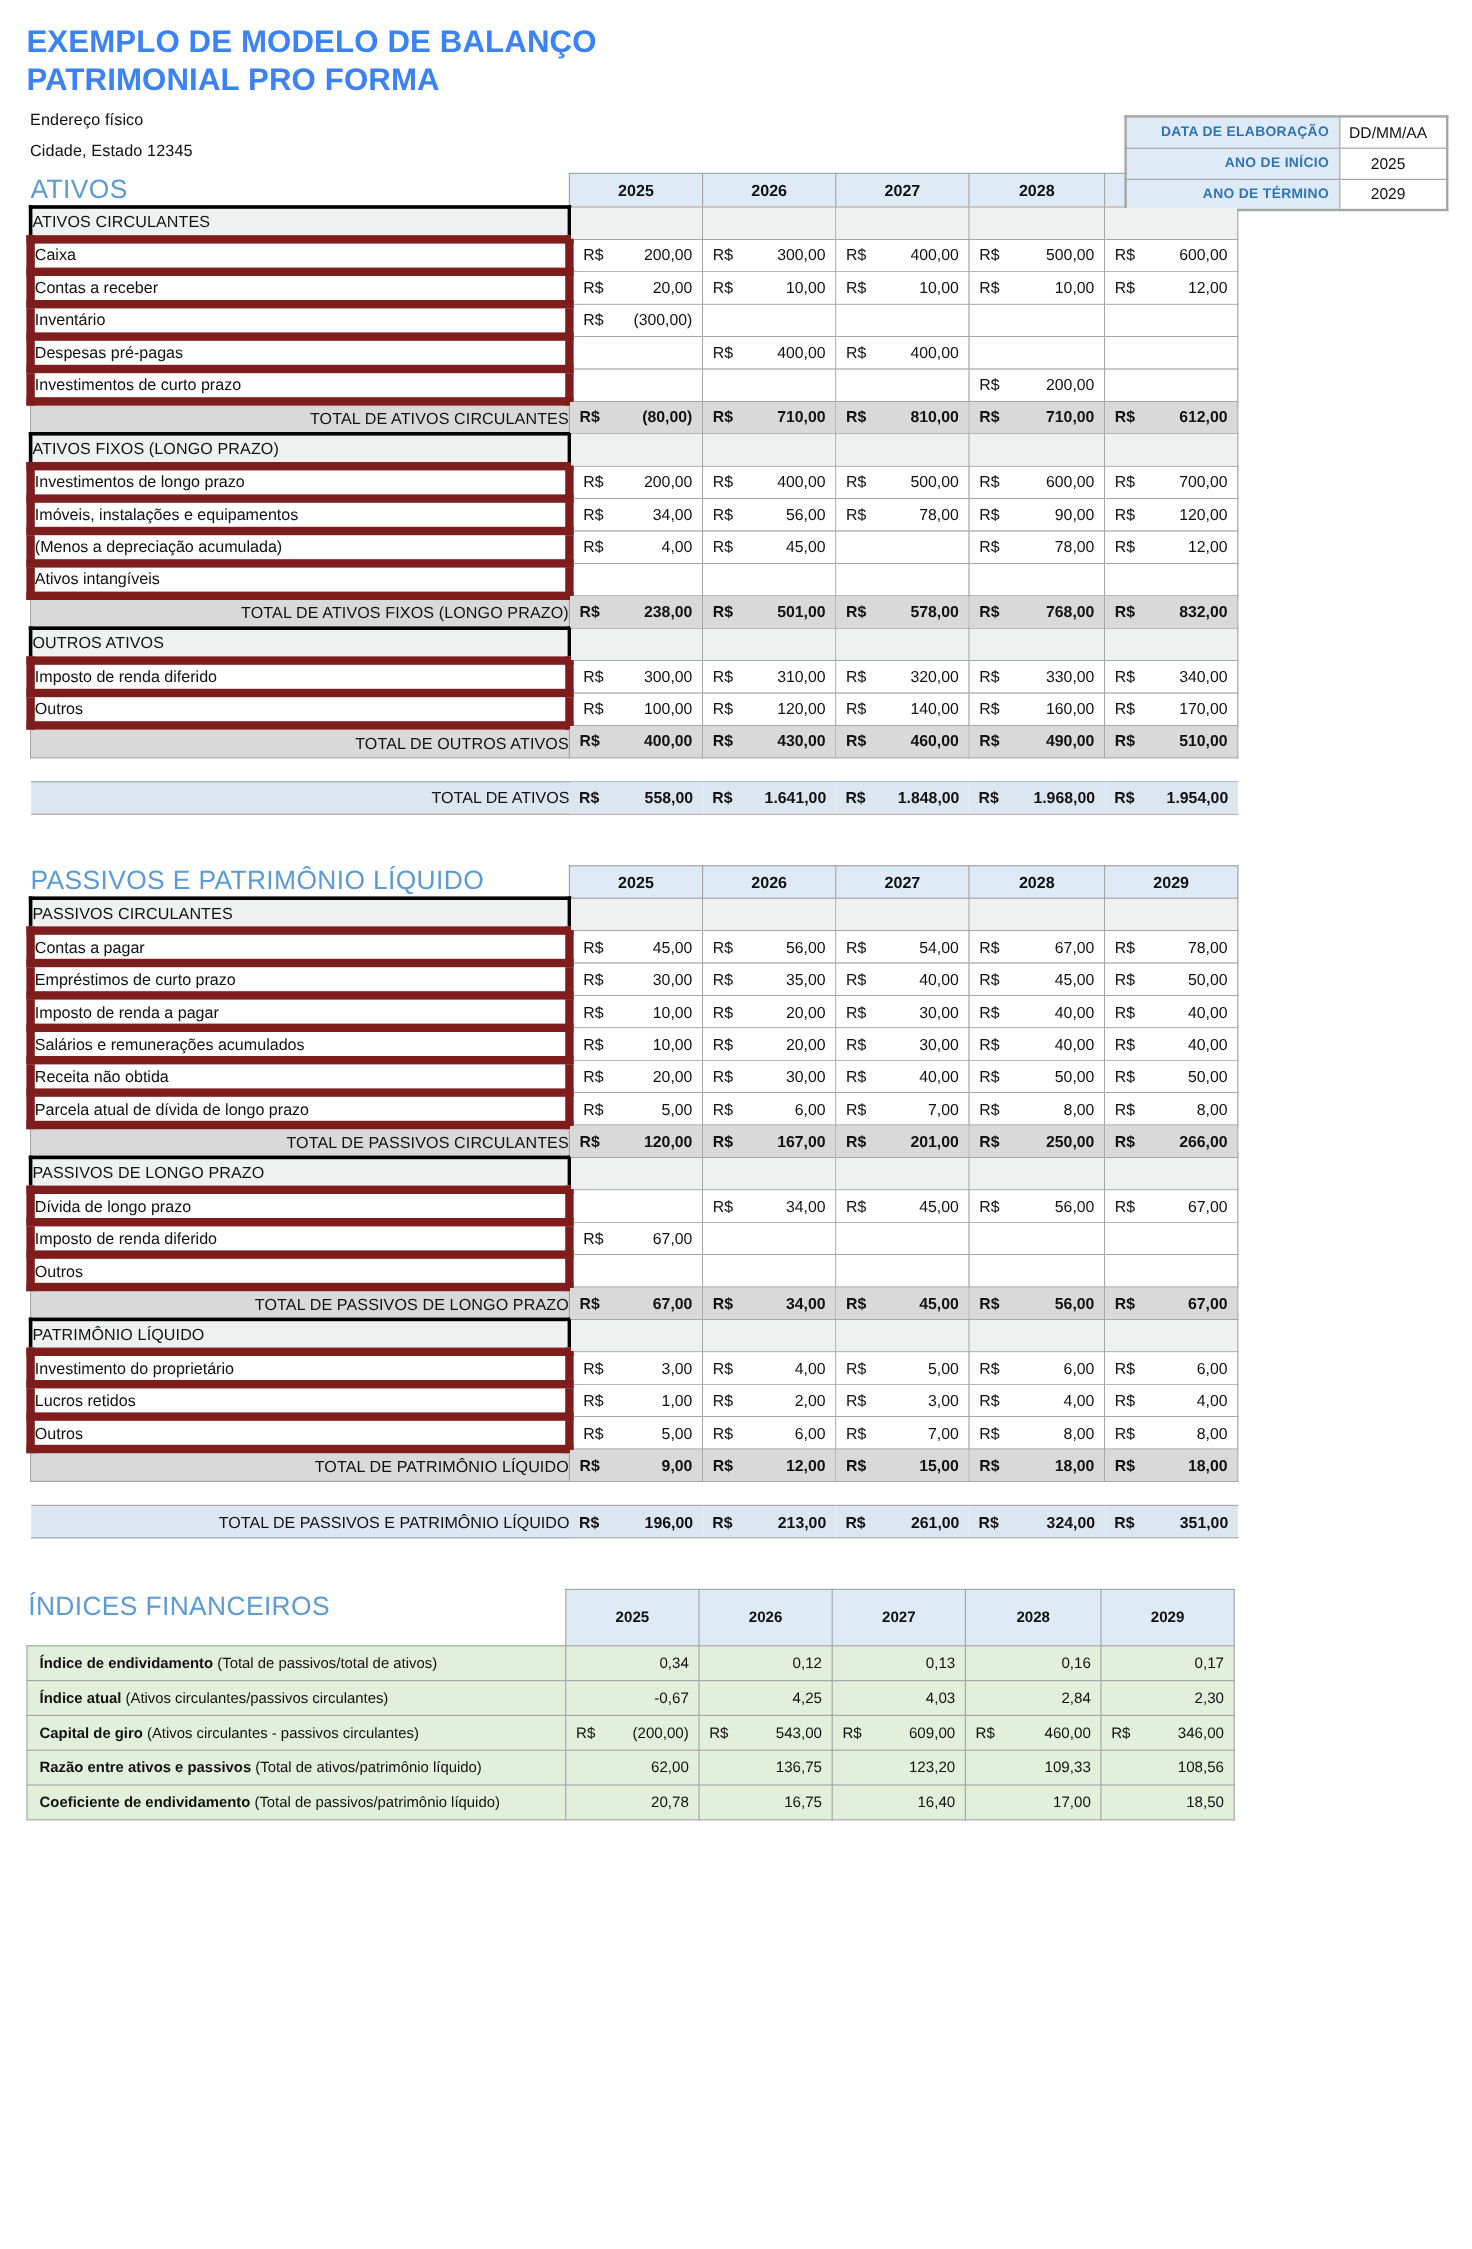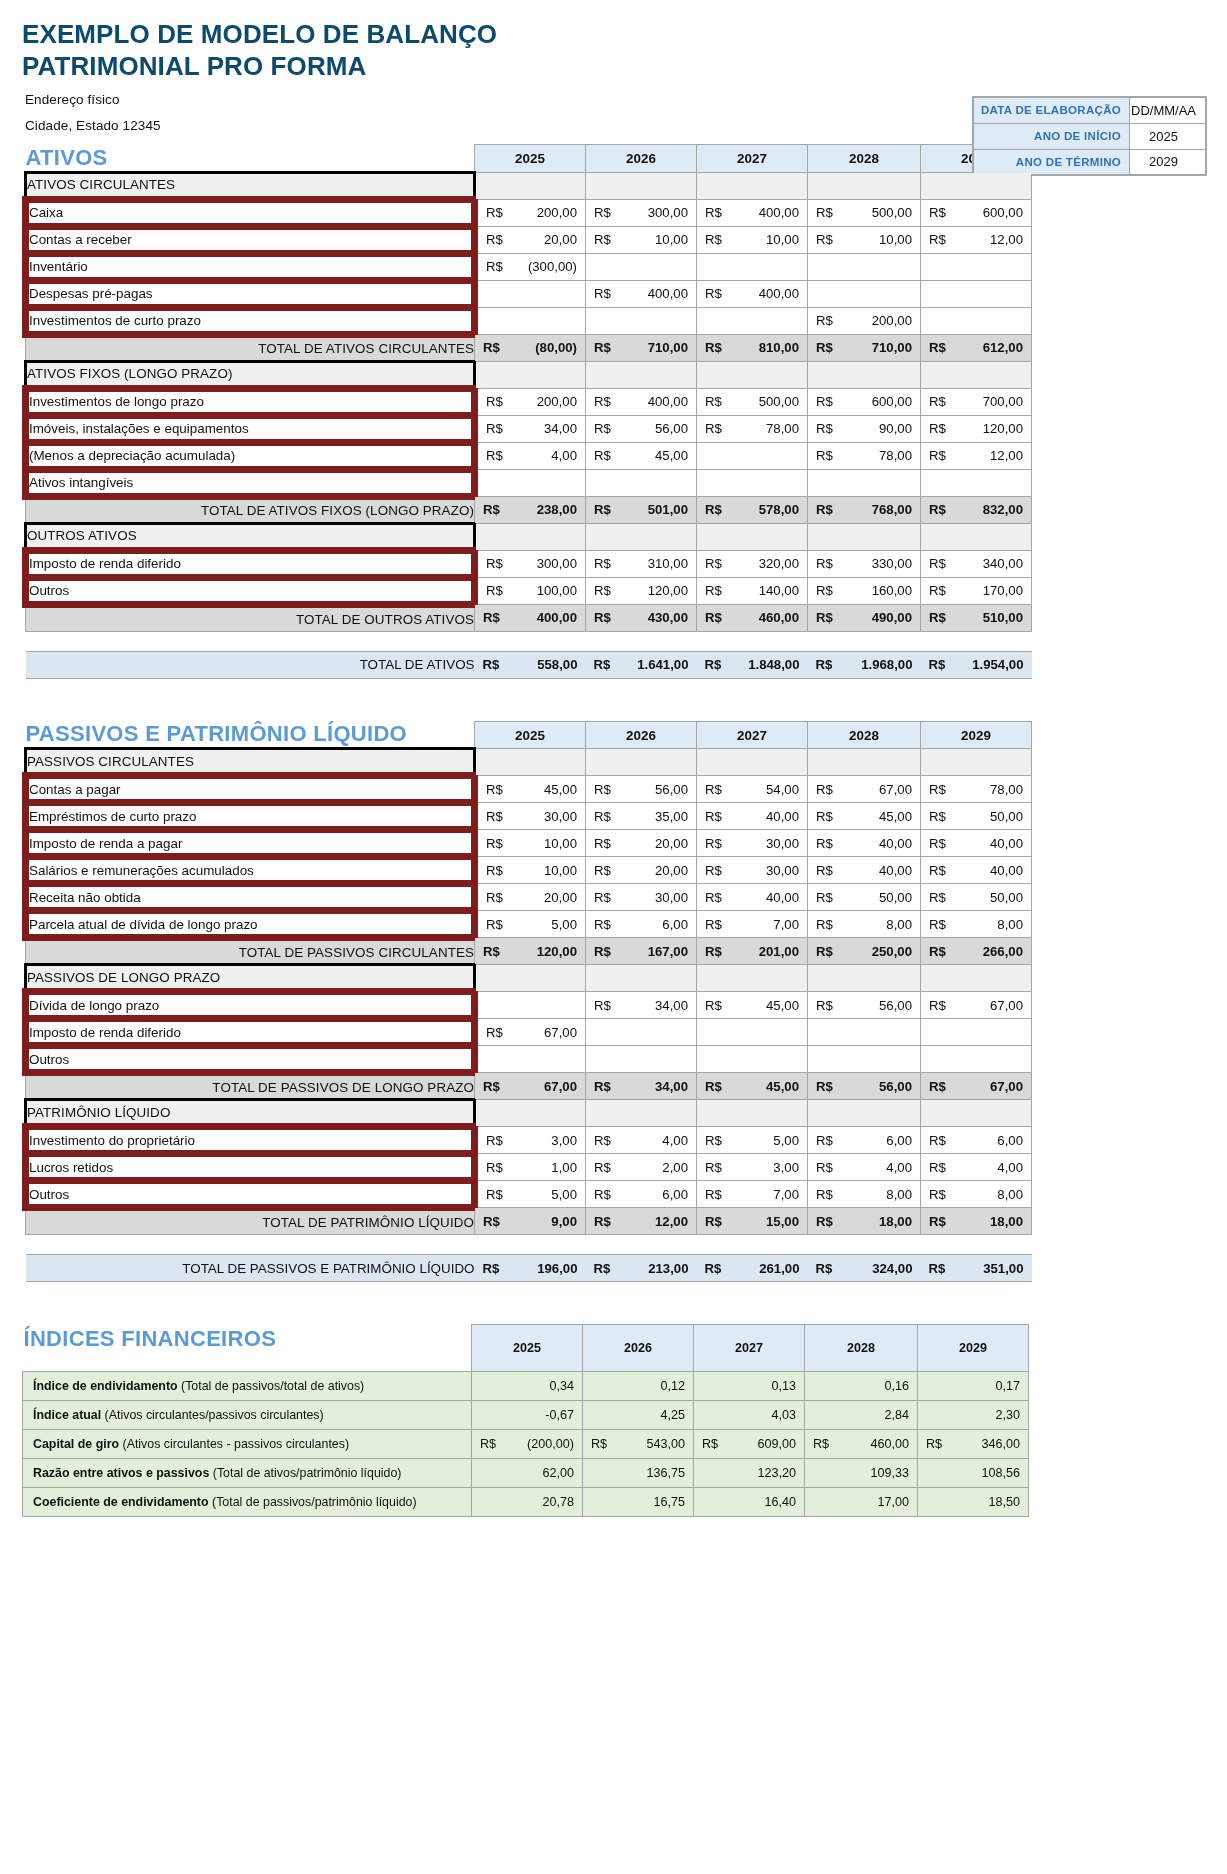"EXEMPLO DE MODELO DE BALANÇO" .doc-title { color: #0c4a6e -> #3b82f6 }
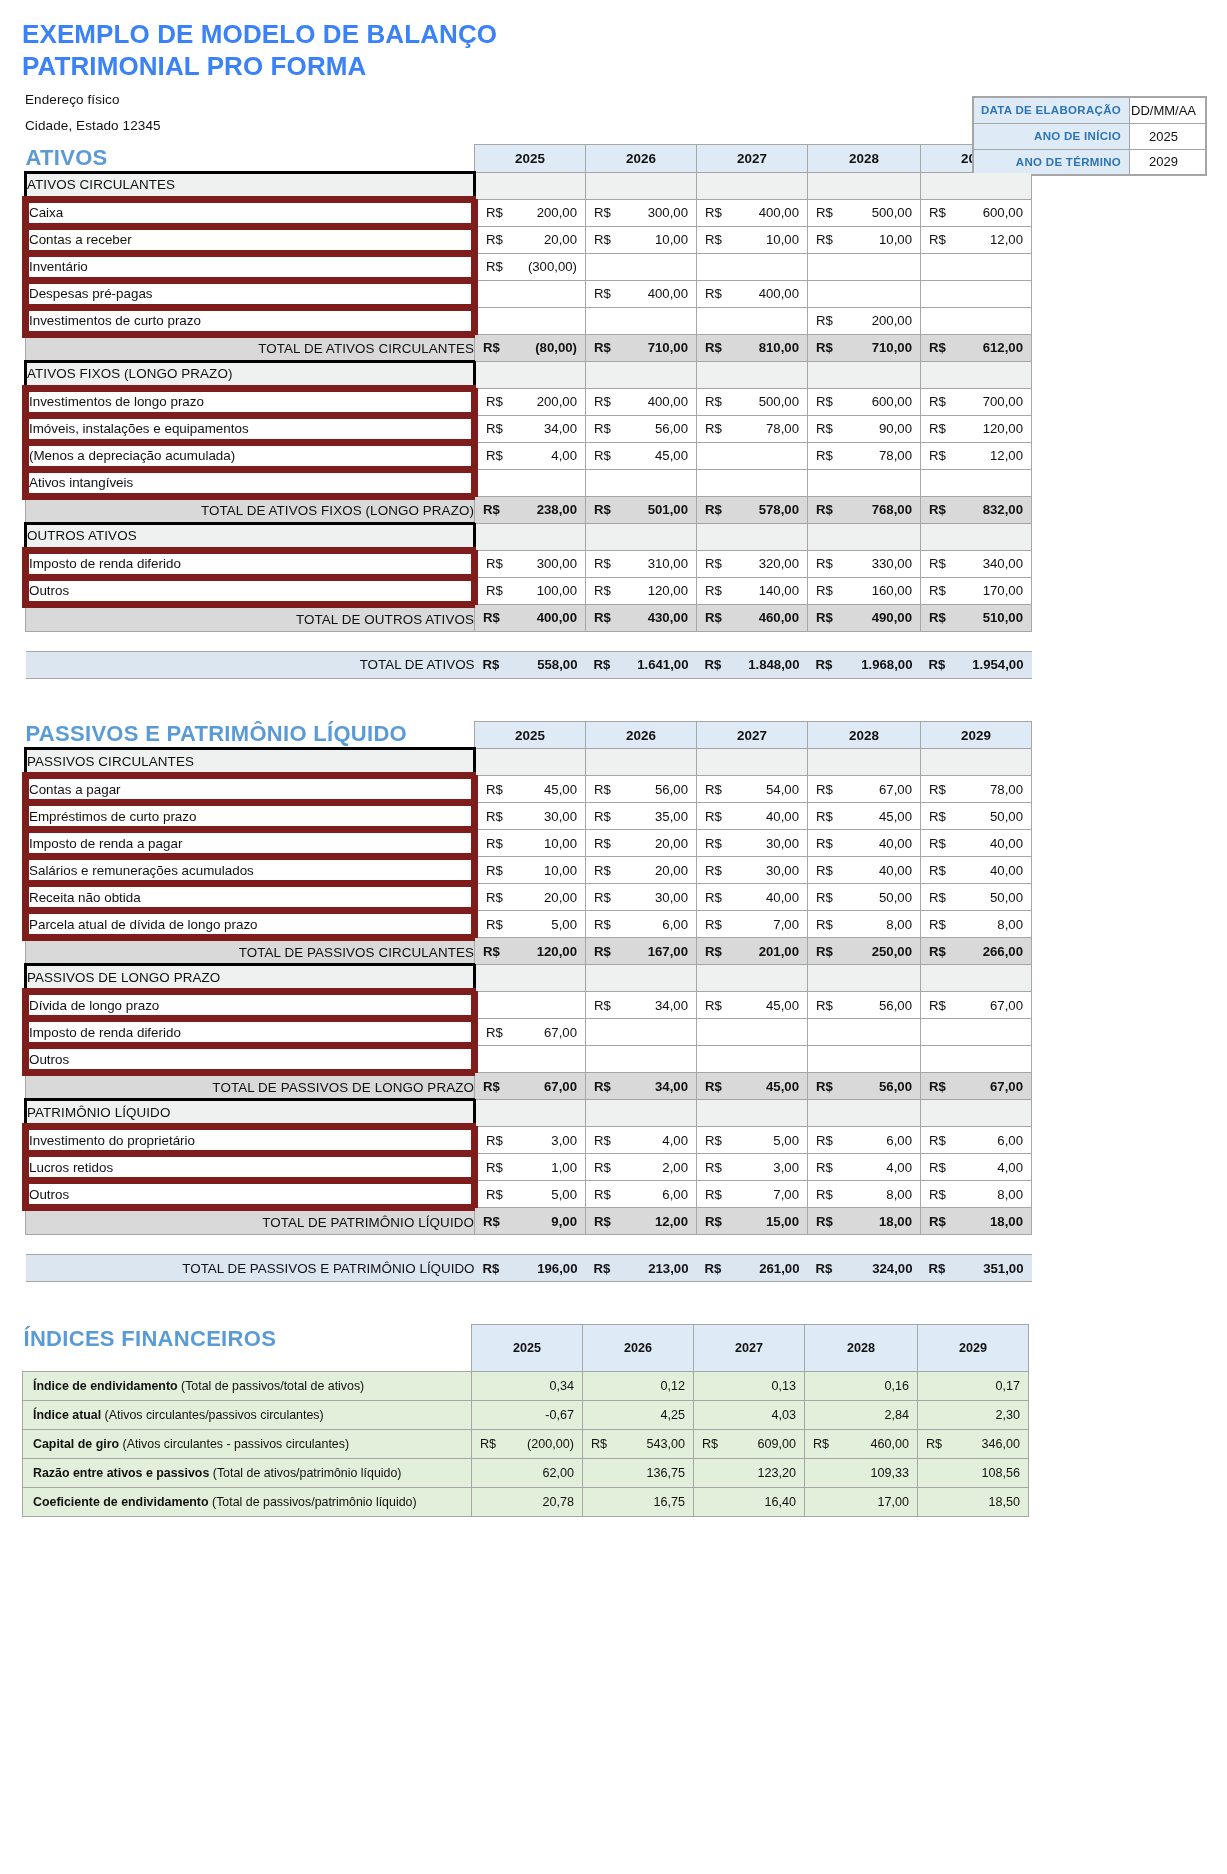"DATA DE ELABORAÇÃO" .datebox { width: 235px -> 270px }
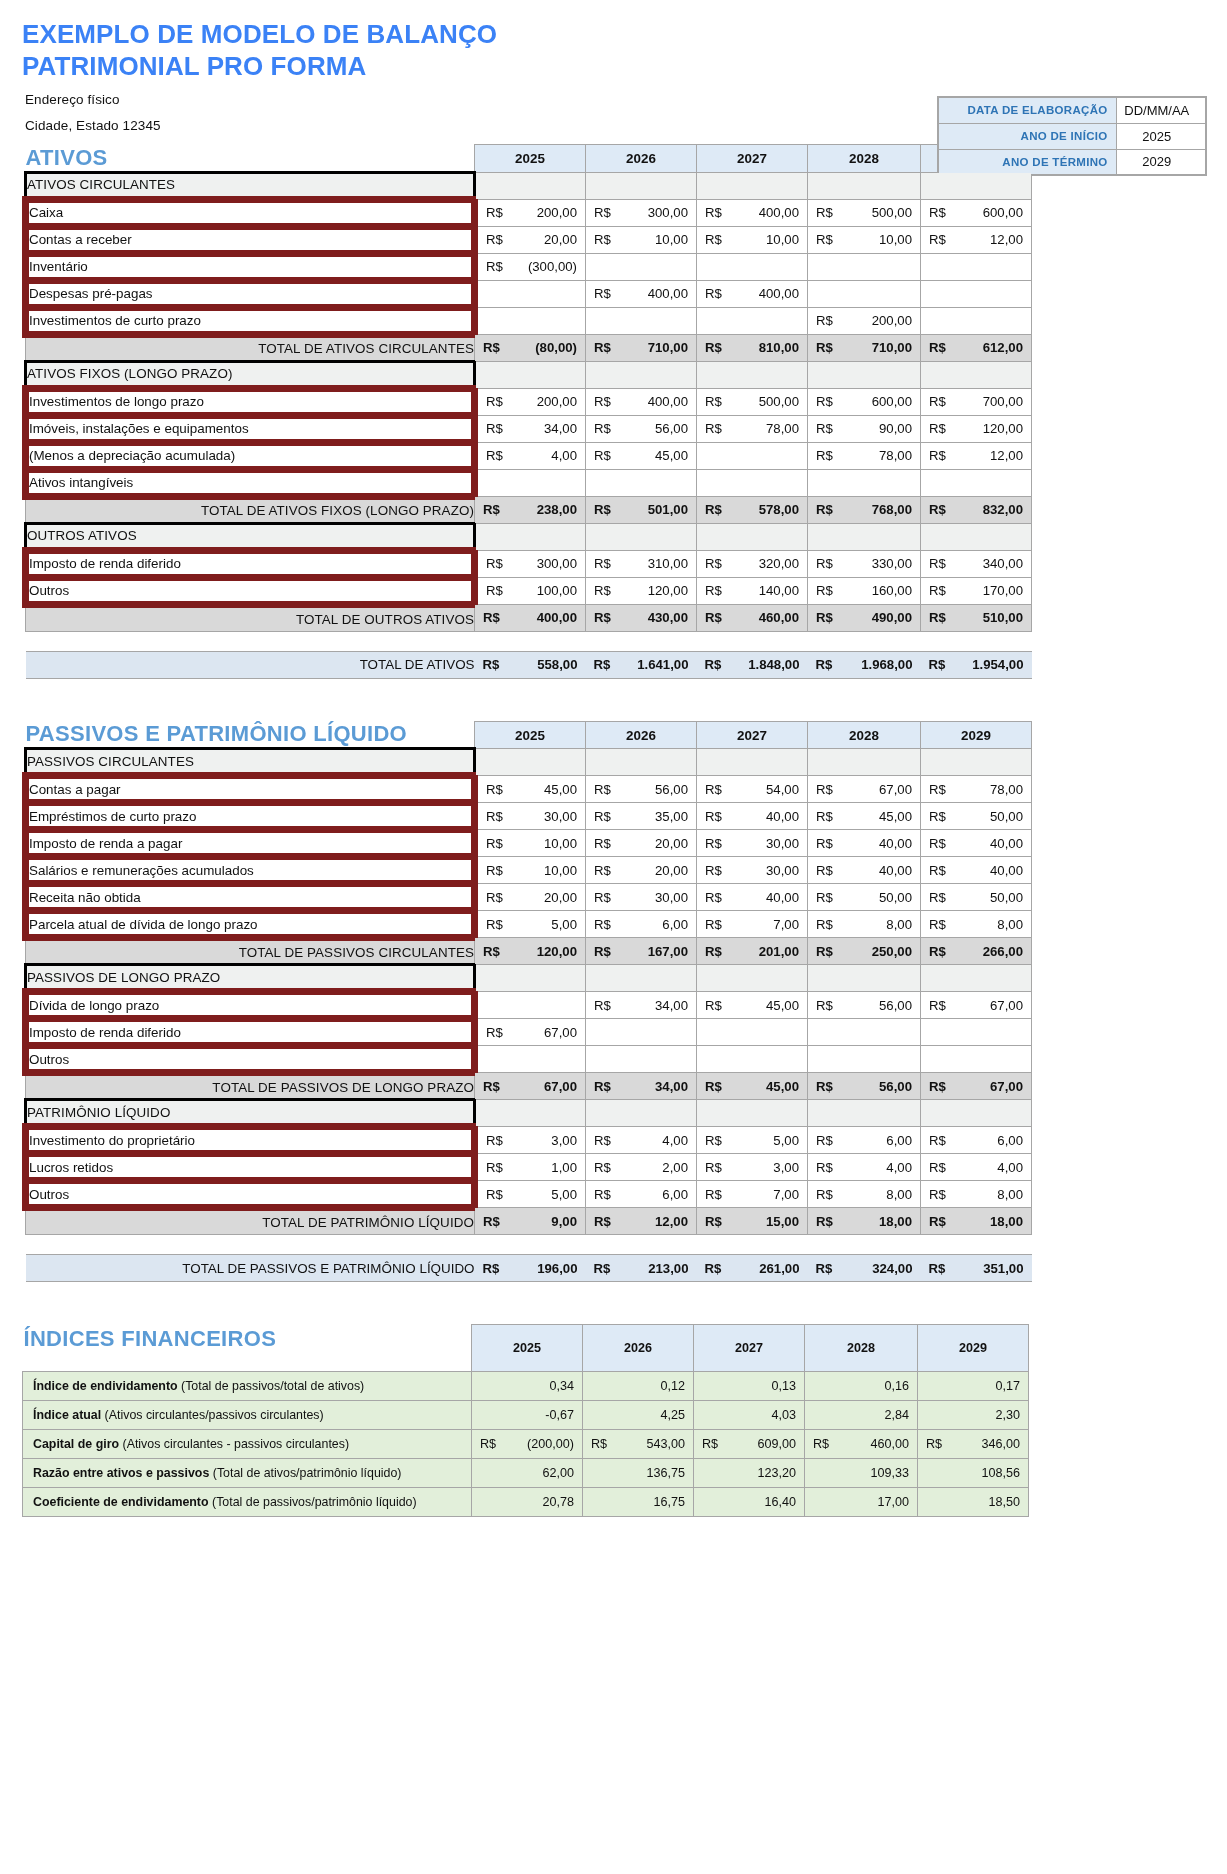"ATIVOS" .sec-title { font-weight: 700 -> 400 }
